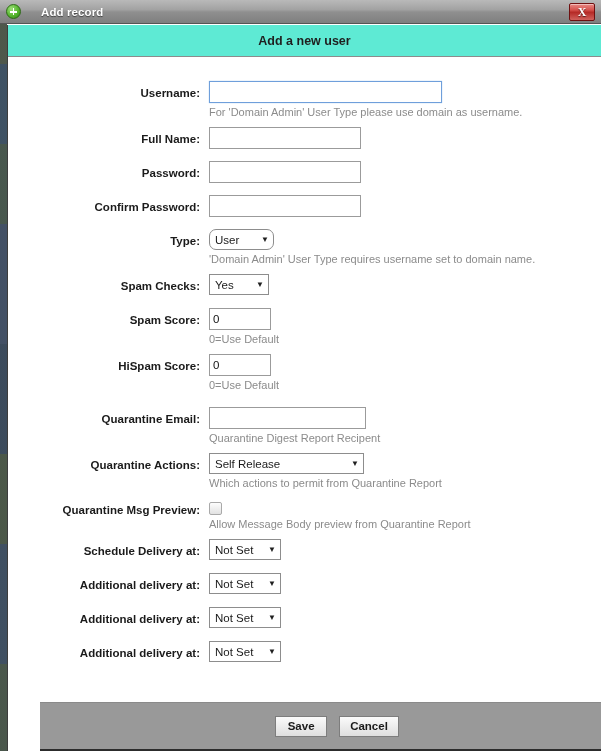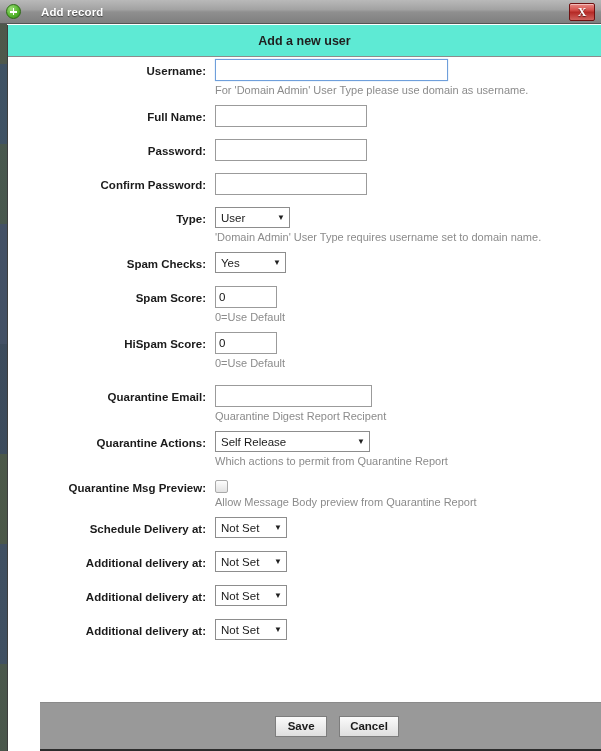"Username:" .form-area { margin-left: 6px -> none; padding-top: 2px -> 24px }
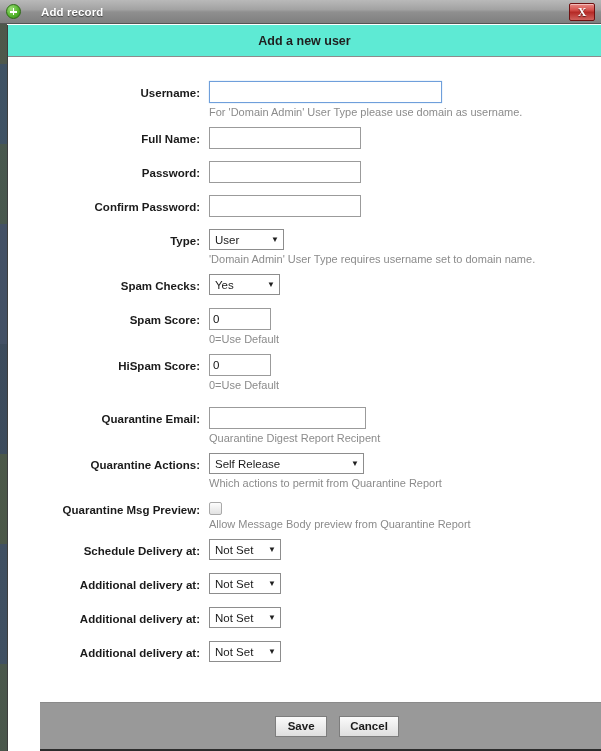"User" .s-type { border-radius: none -> 7px; width: 75px -> 65px }
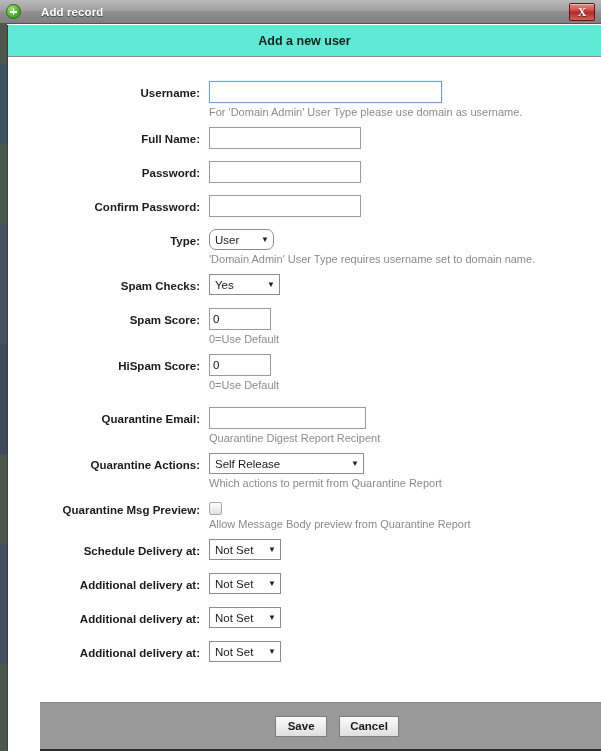"Yes" .s-yesno { width: 71px -> 60px }
